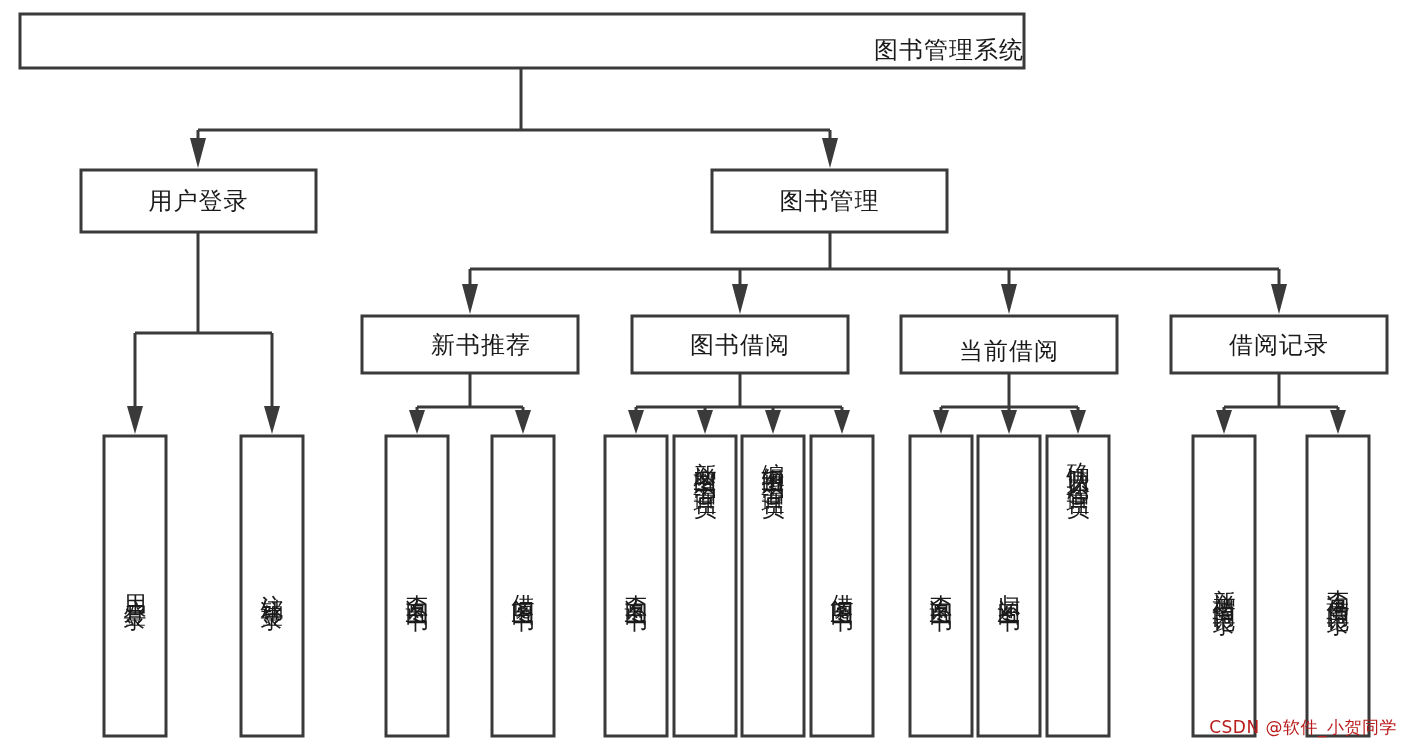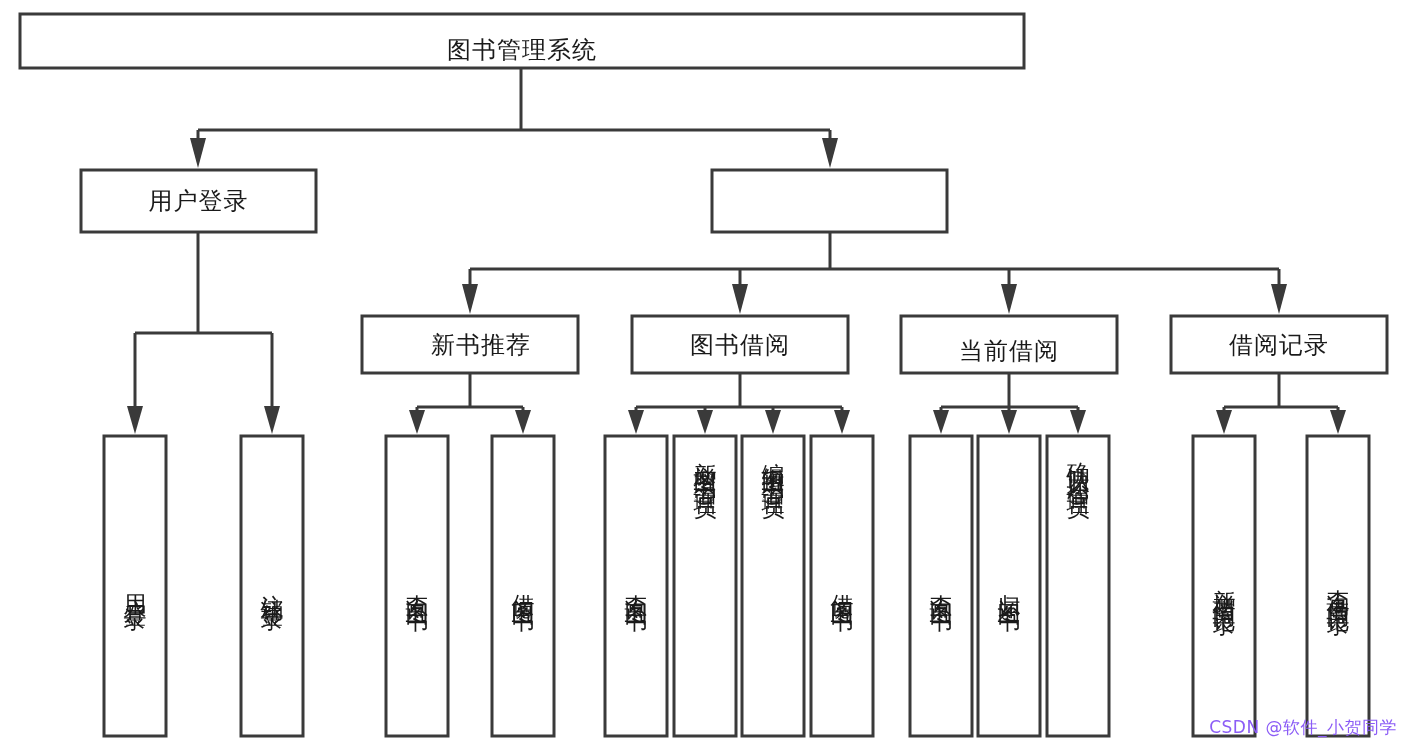"图书管理系统" div.hlabel-wrap { justify-content: none -> flex-end }
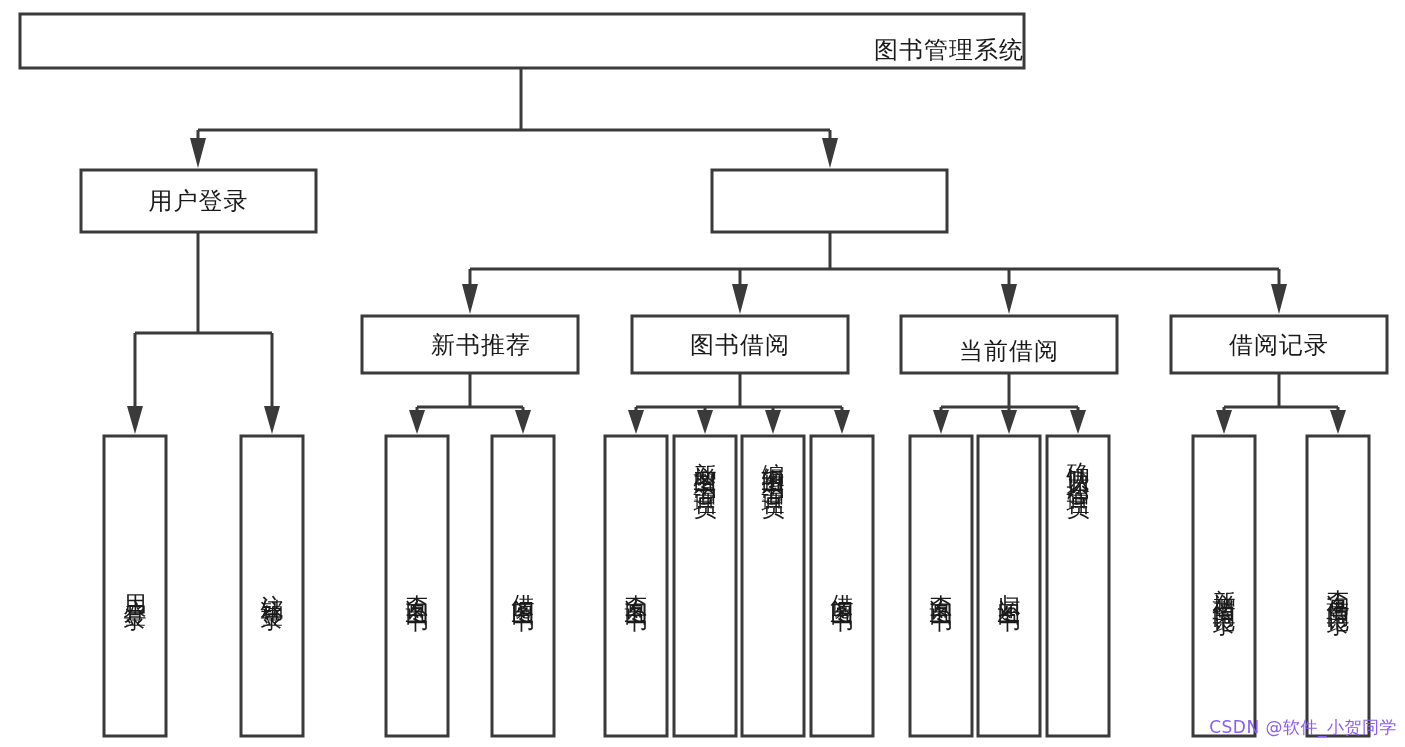"图书管理" div.hlabel-wrap { html: none -> <div> <span>图书管理</span> </div> }
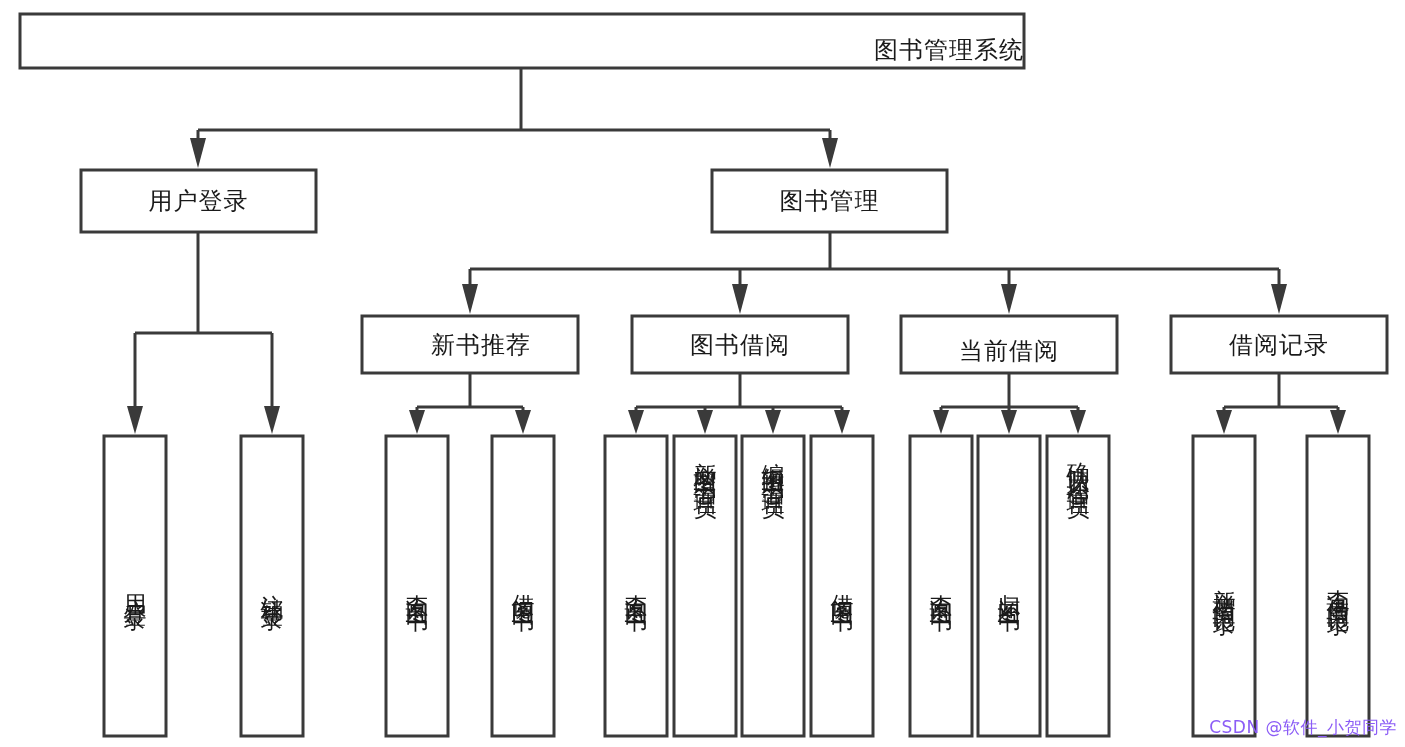"CSDN @软件_小贺同学" #watermark { color: #8b5cf6 -> #b91c1c }
